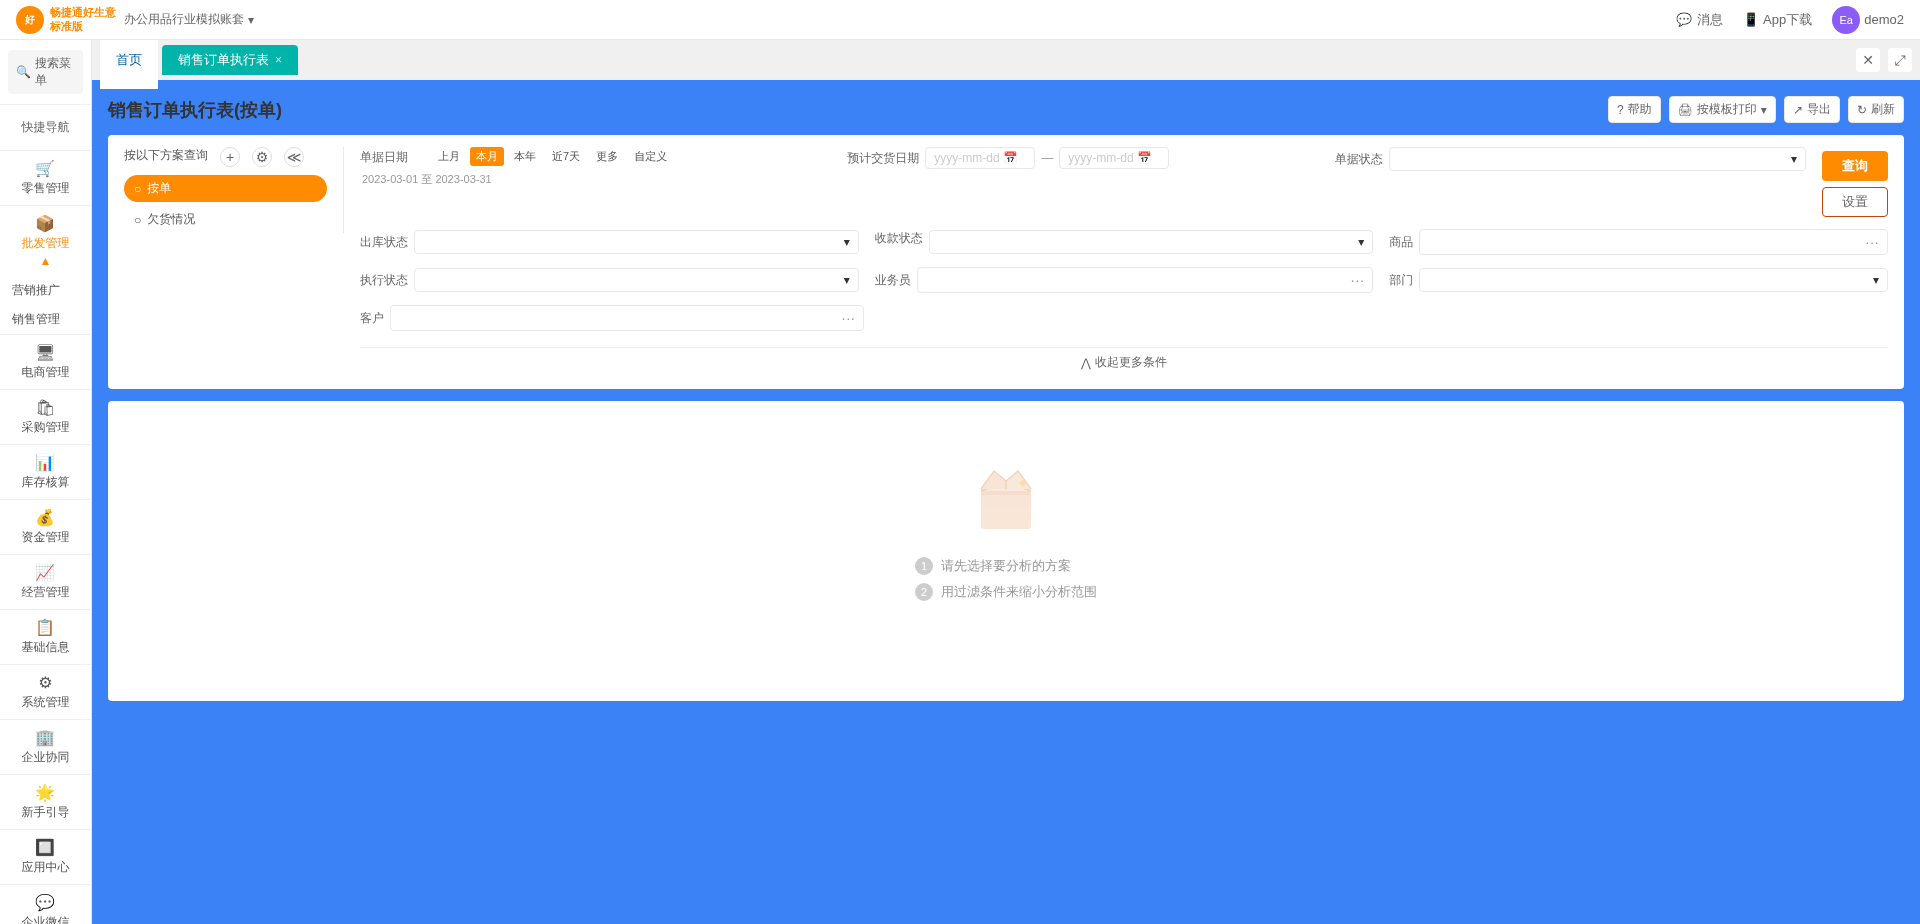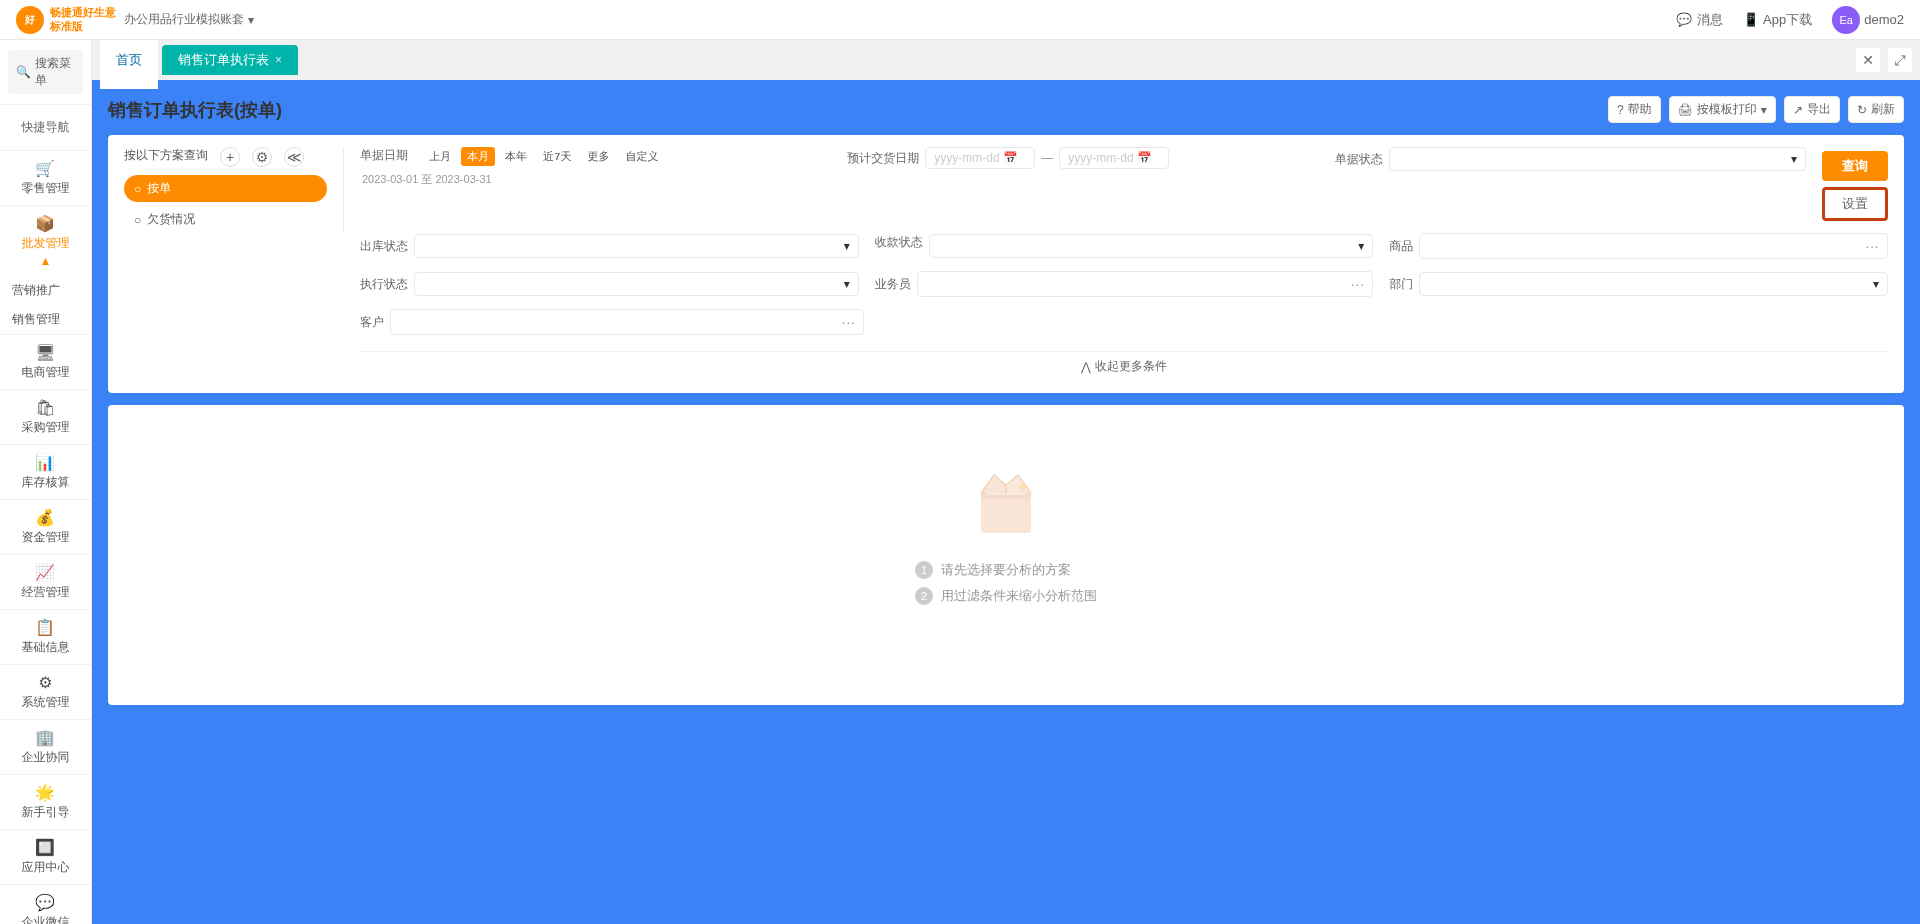"单据日期" div { align-items: flex-start -> flex-end; font-family: Liberation Mono, monospace -> none; gap: 15px -> 24px }
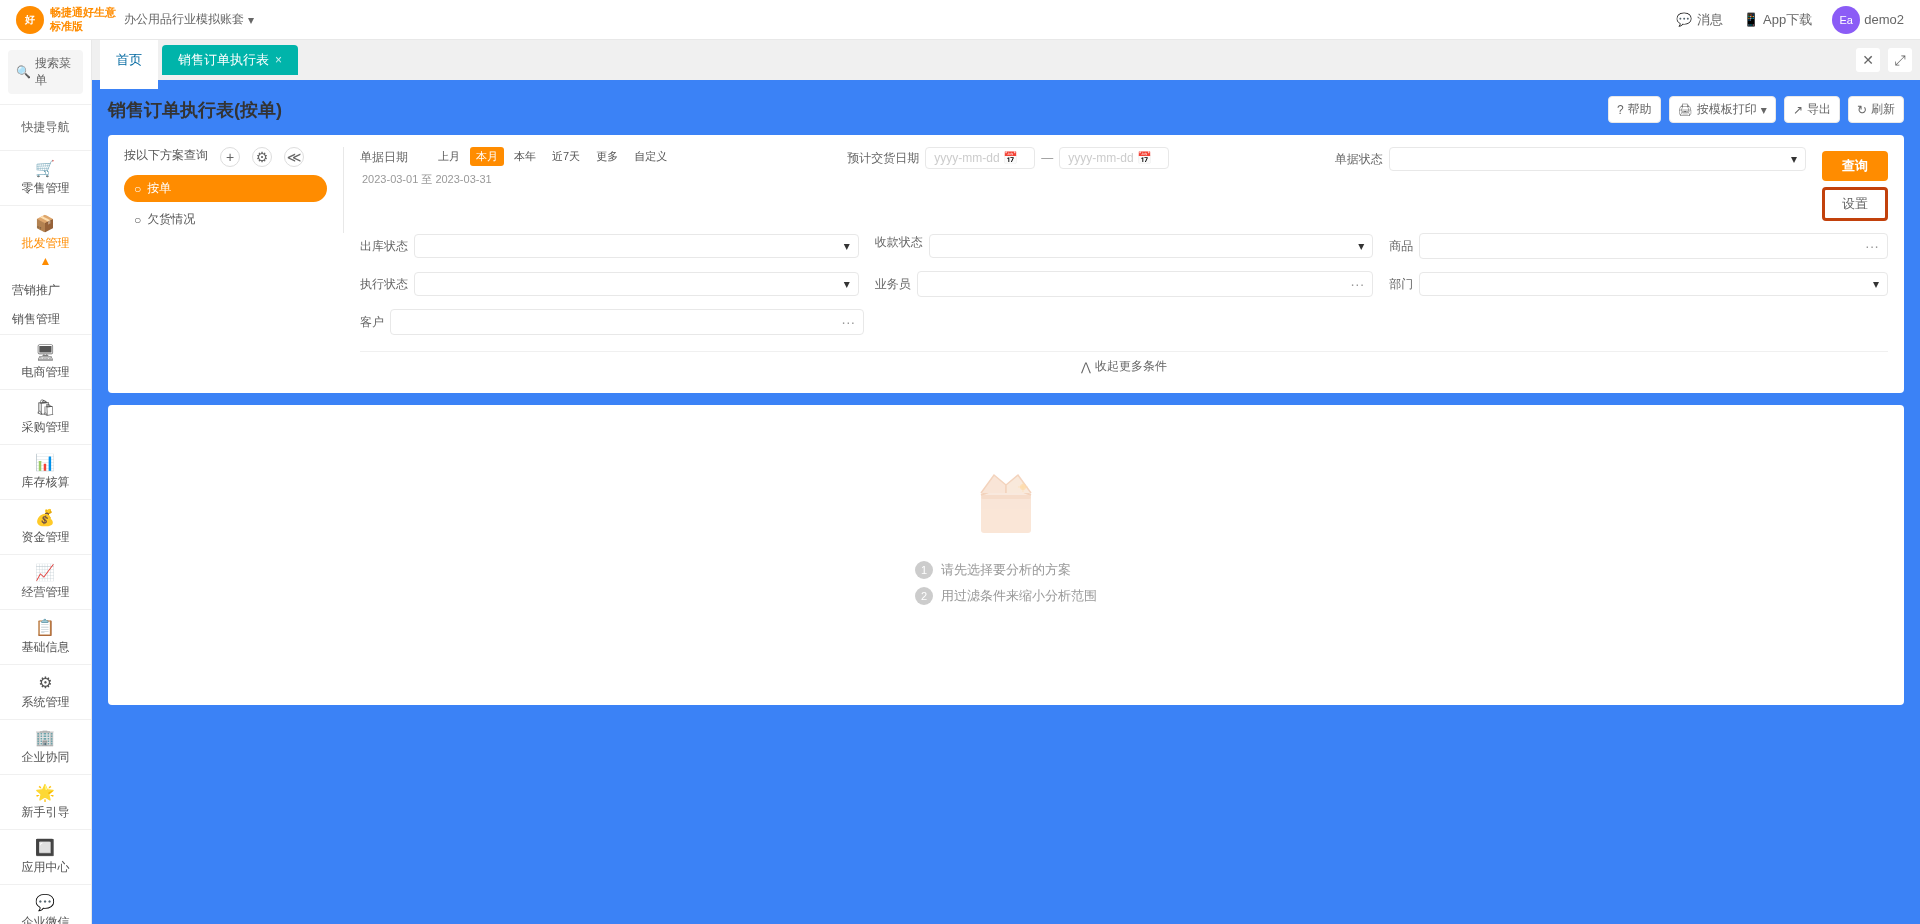"设置" .btn-settings { border: 3px solid #c2410c -> 1px solid #c2410c }
